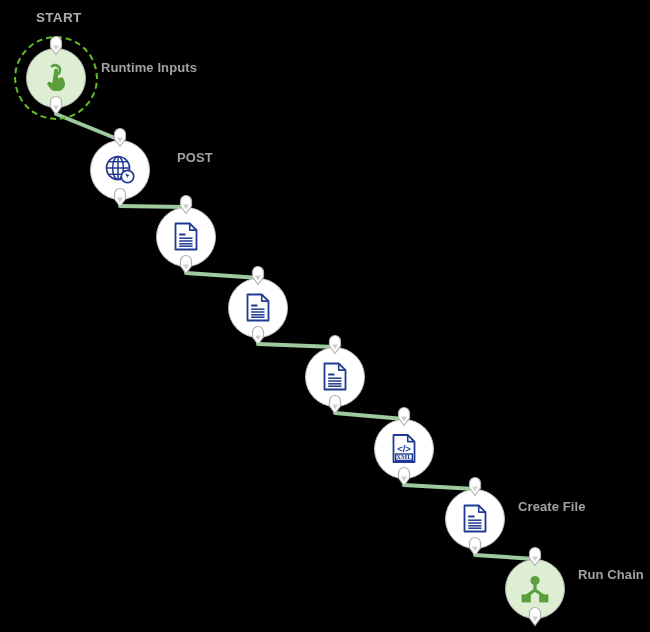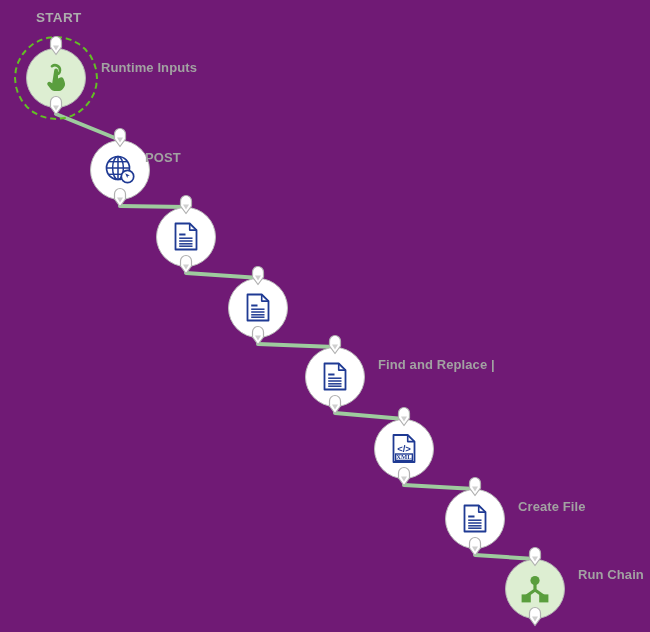"START" div { background: #701a75 -> #000000 }
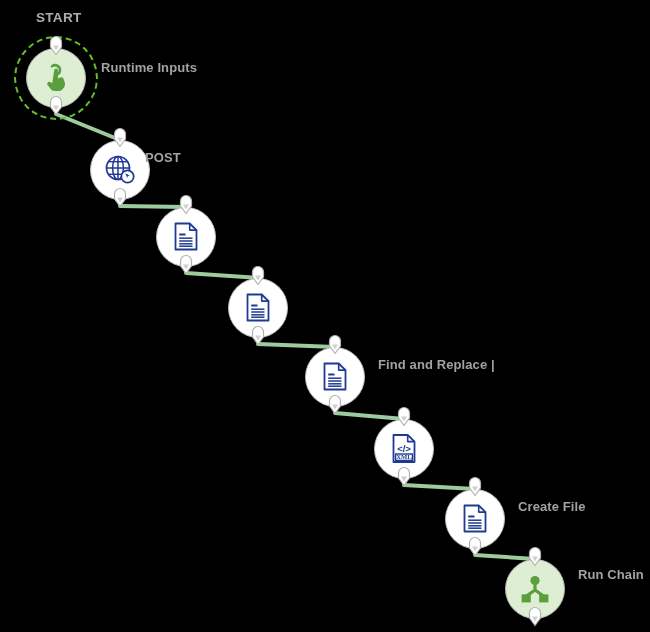"POST" div.node-label { left: 145px -> 177px }
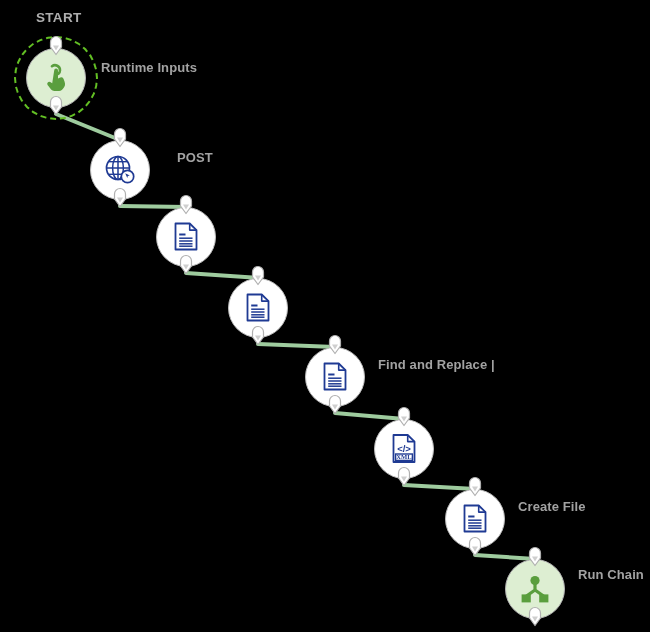"Find and Replace |" div.node-label { html: <div>Find and Replace |</div> -> none }
